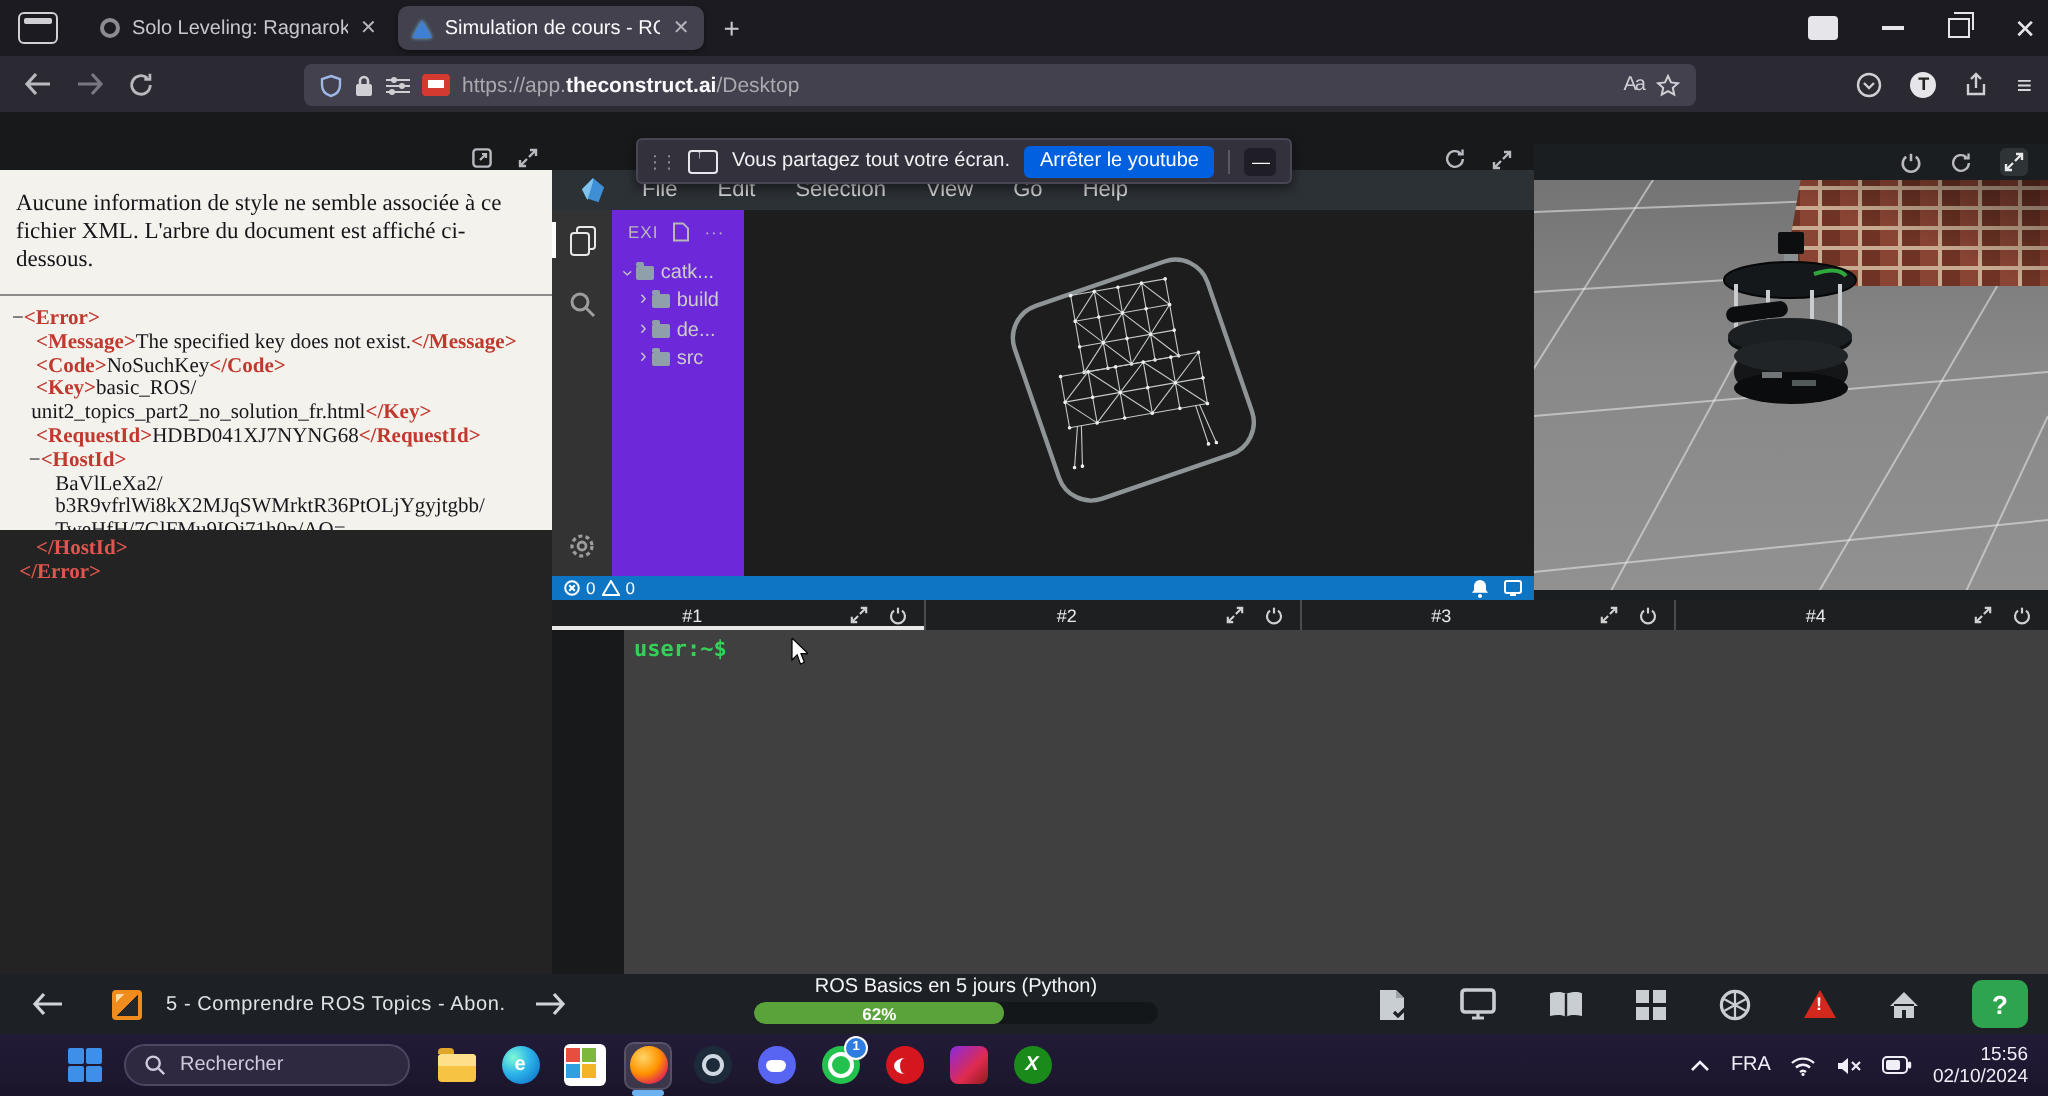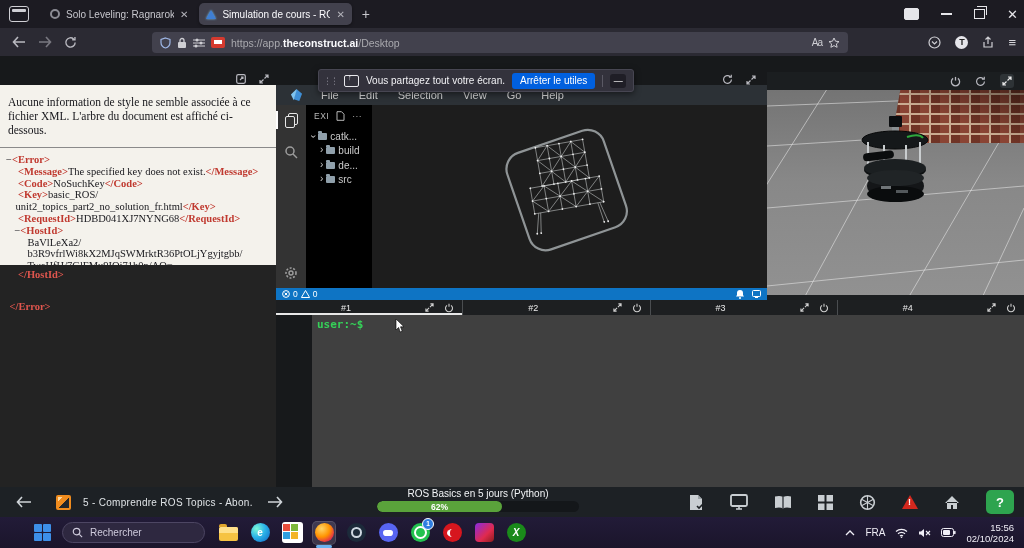"Arrêter le utiles" button { text: utiles -> youtube }
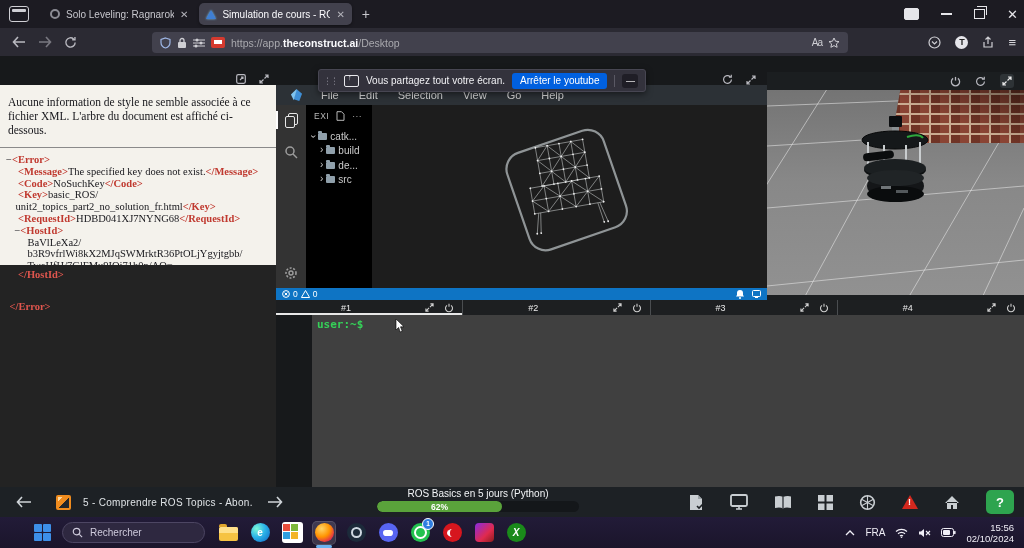"EXI" #explorer { background: #000000 -> #6d28d9 }
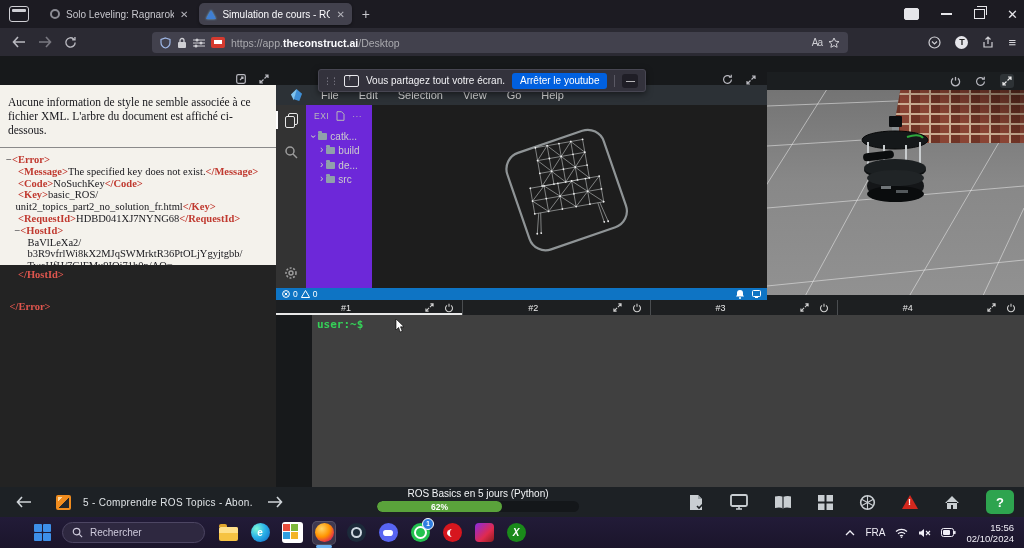"</Error>" div.xline { margin-top: 20px -> none }
